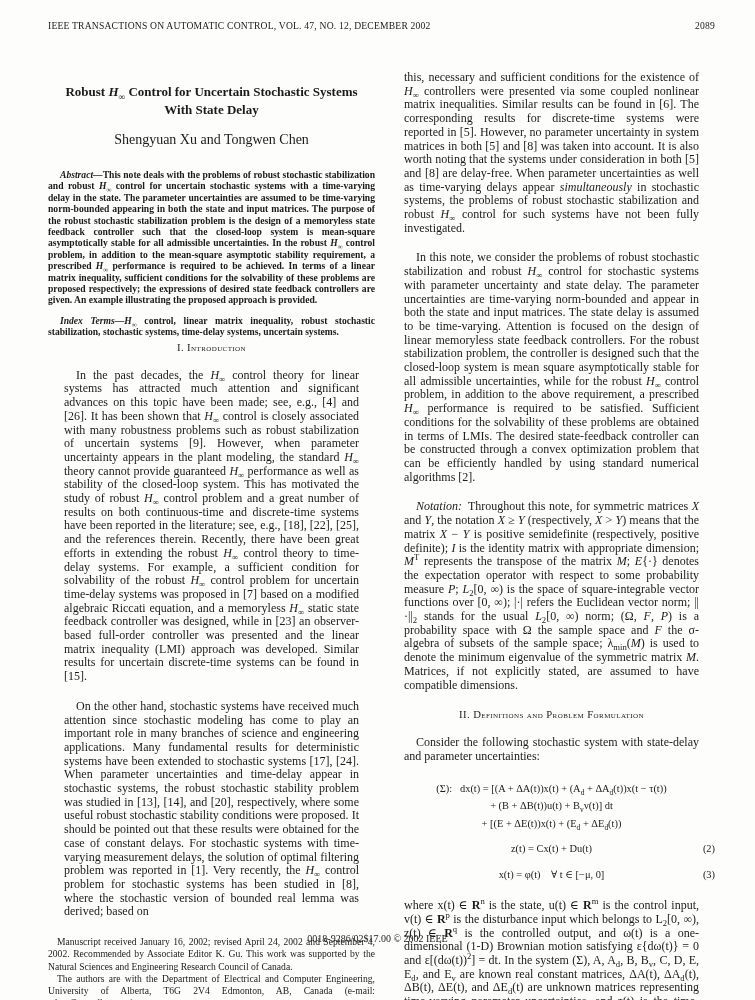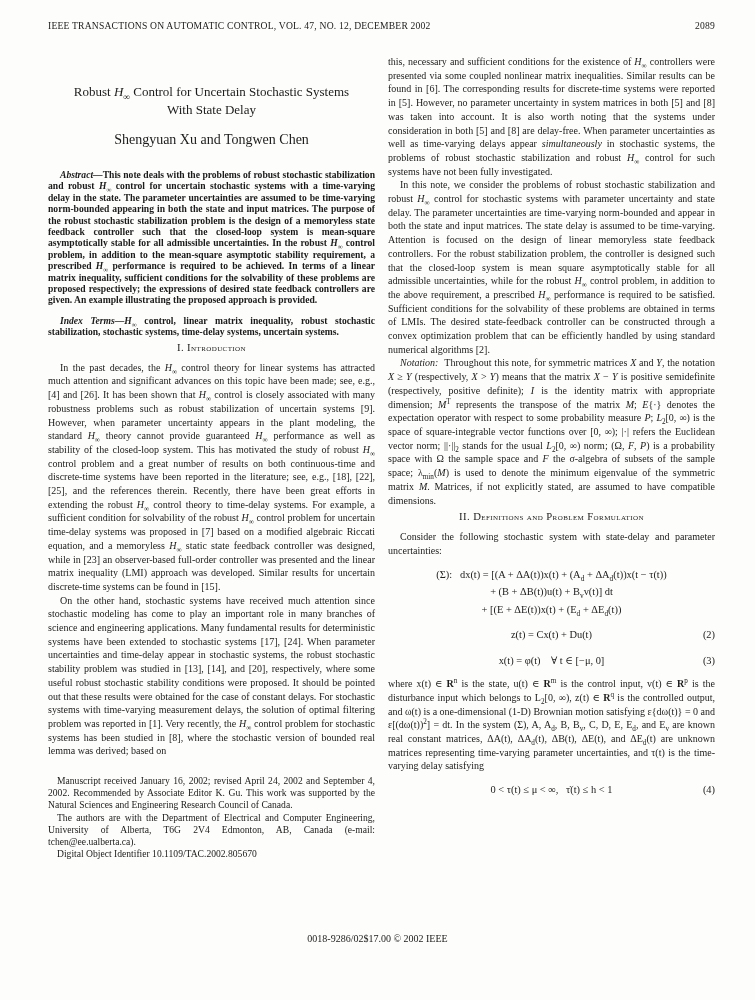"this, necessary and sufficient" p.body { font-size: 10px -> 12px; margin: 0 -> 16px }
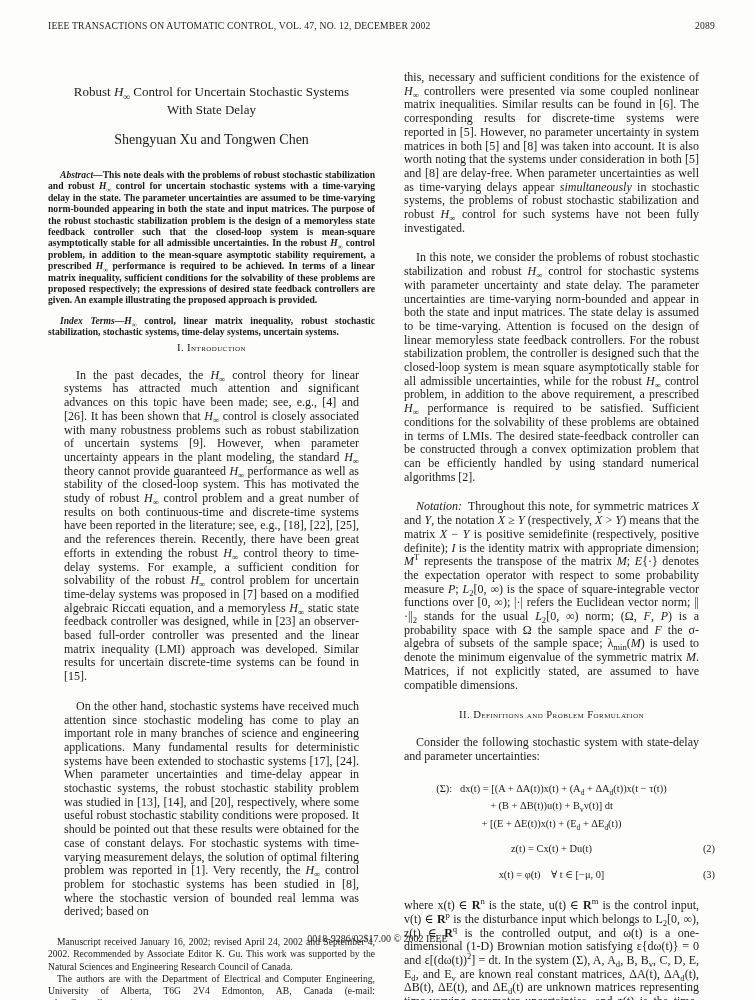"Robust H∞ Control for Uncertain" .title-block { font-weight: normal -> bold }
